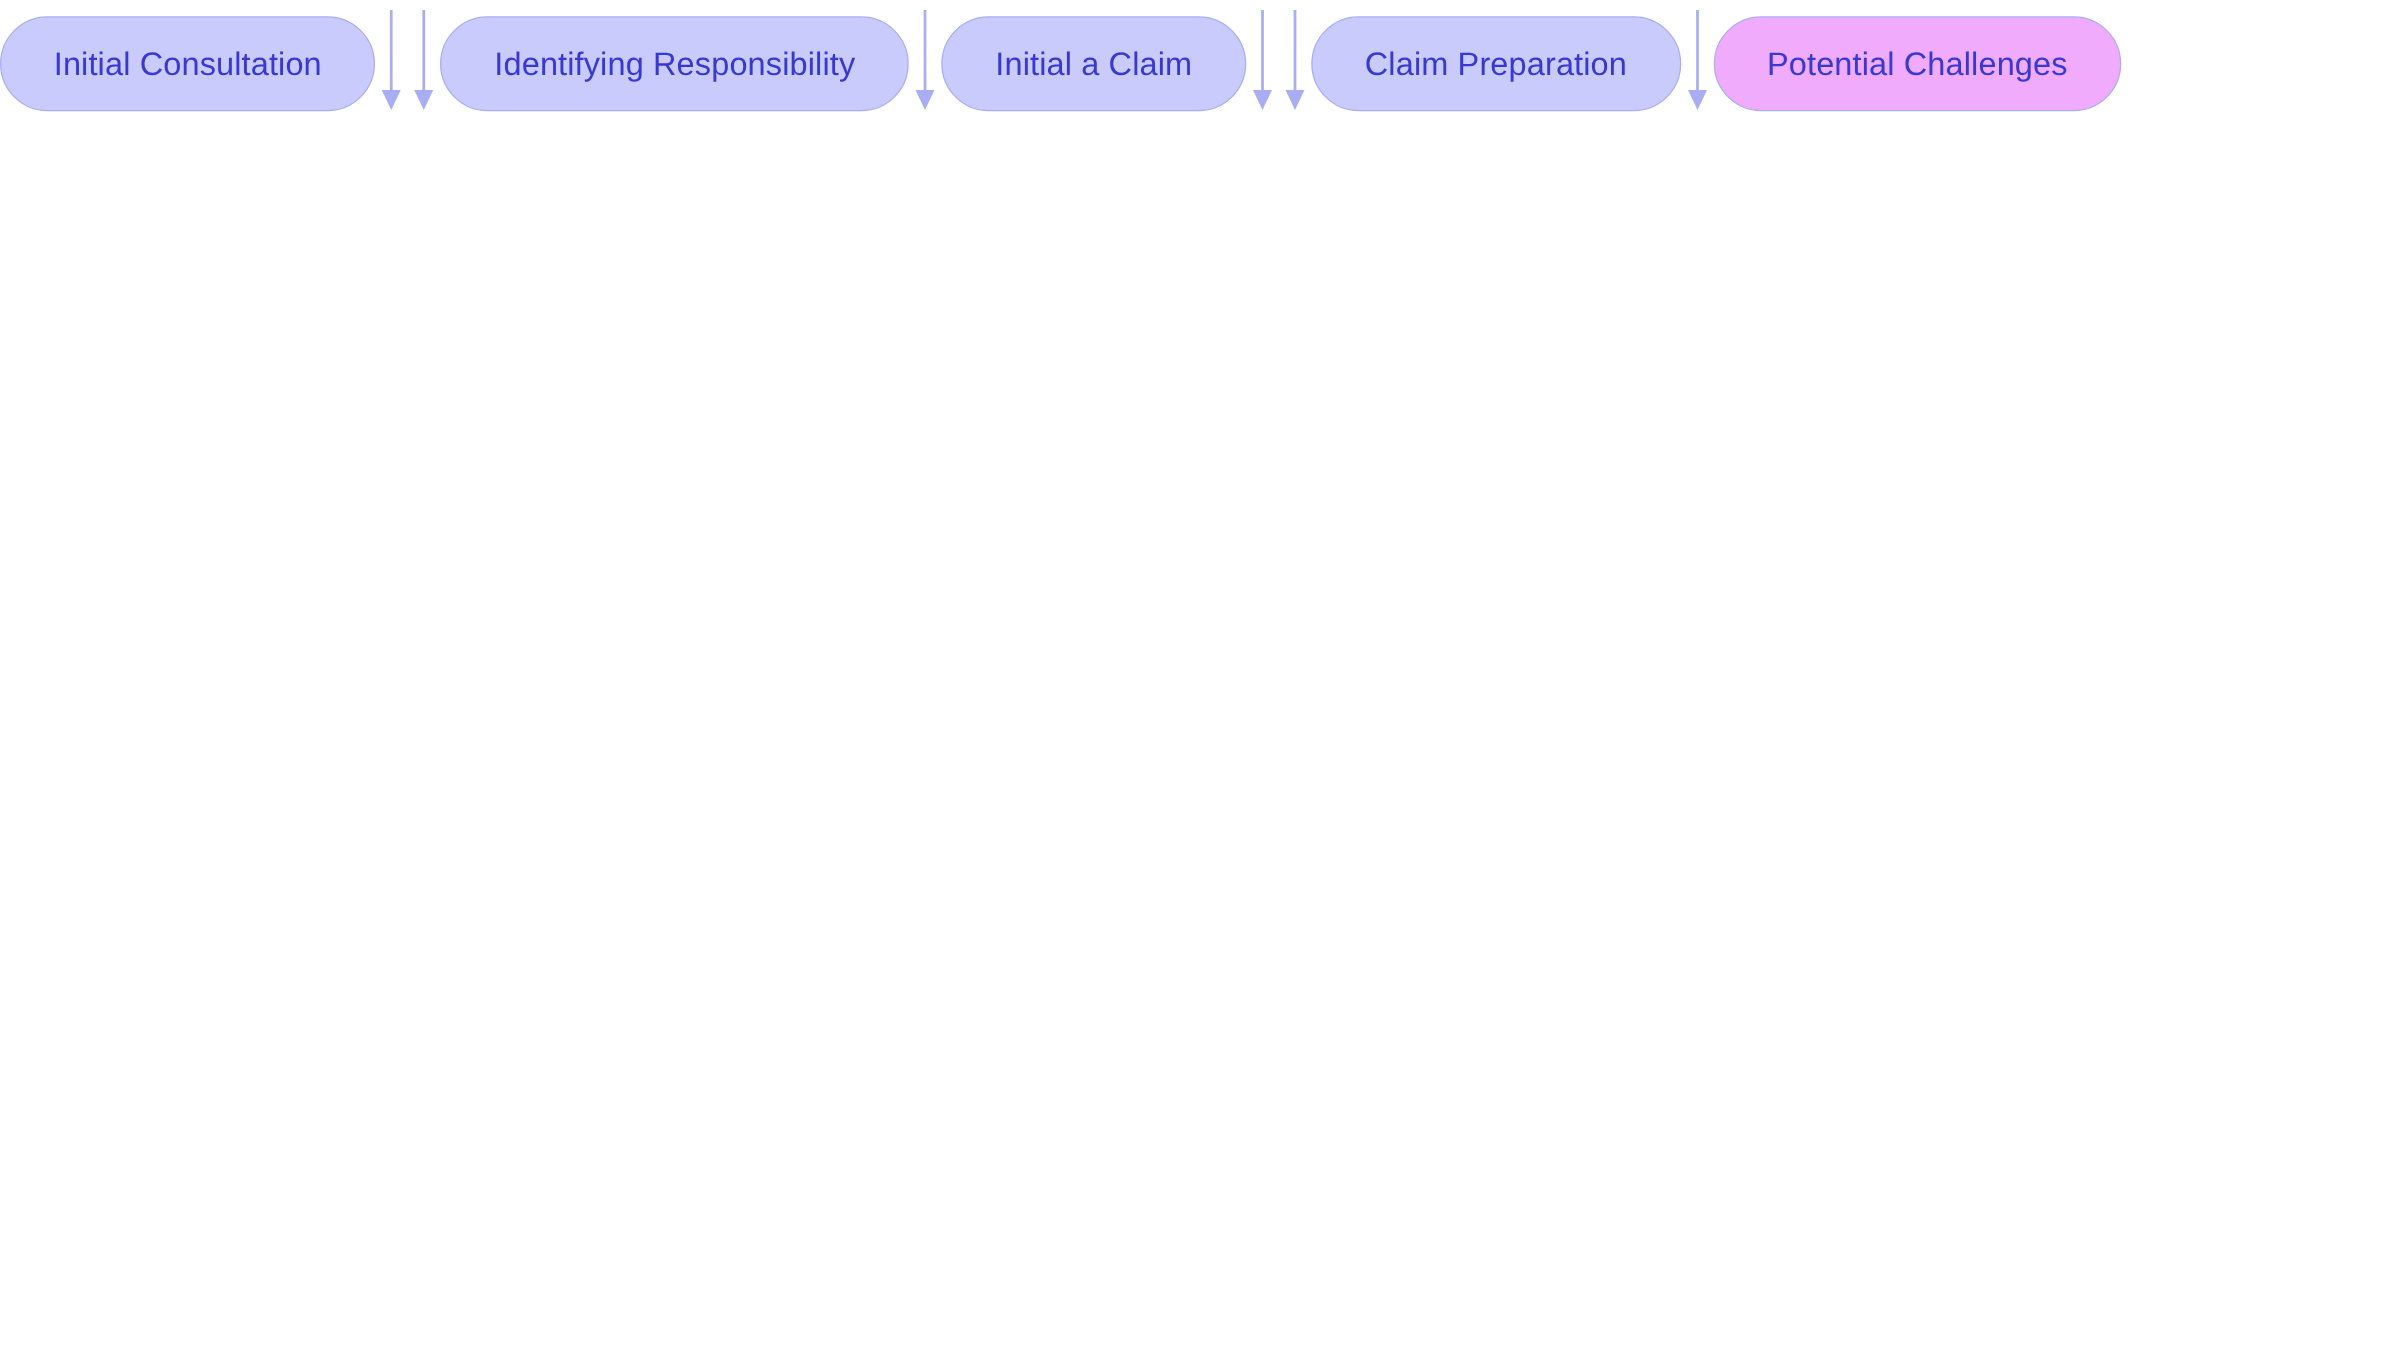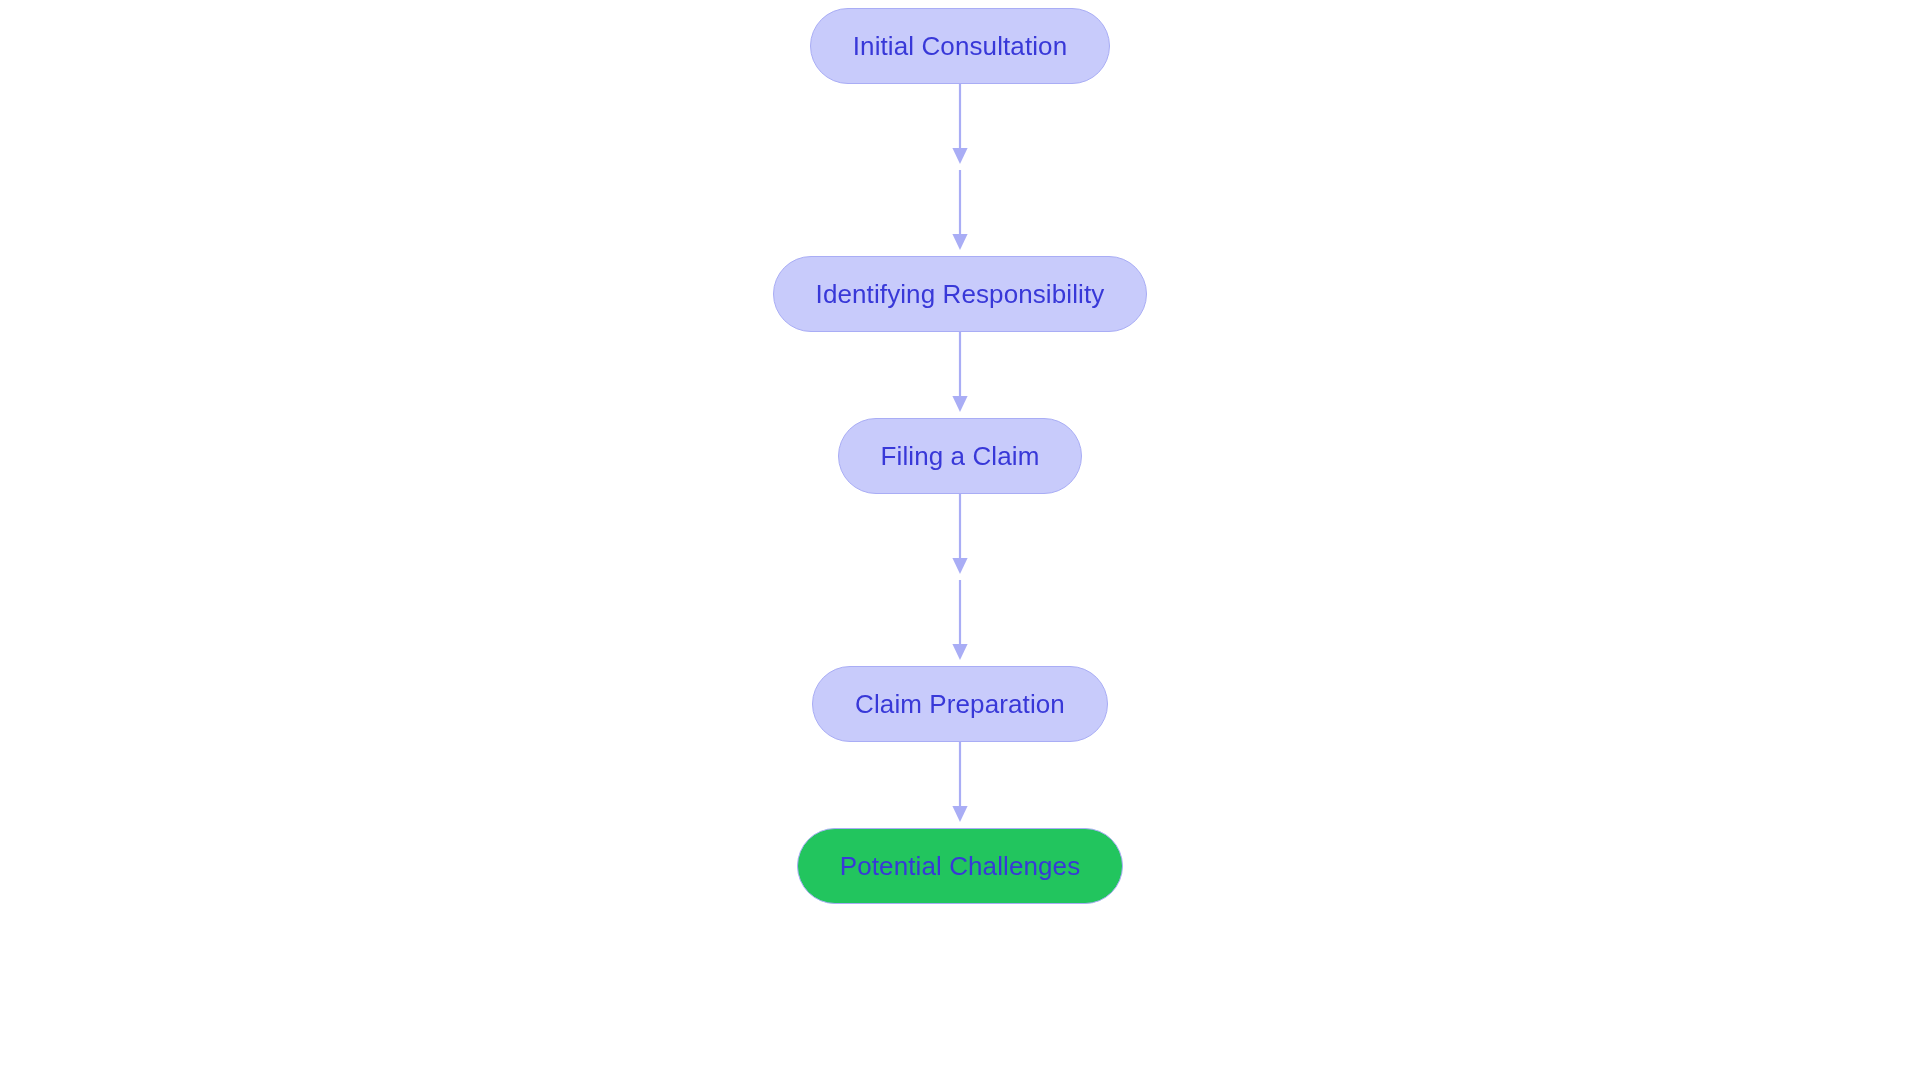"Initial Consultation" .flow-column { flex-direction: column -> none }
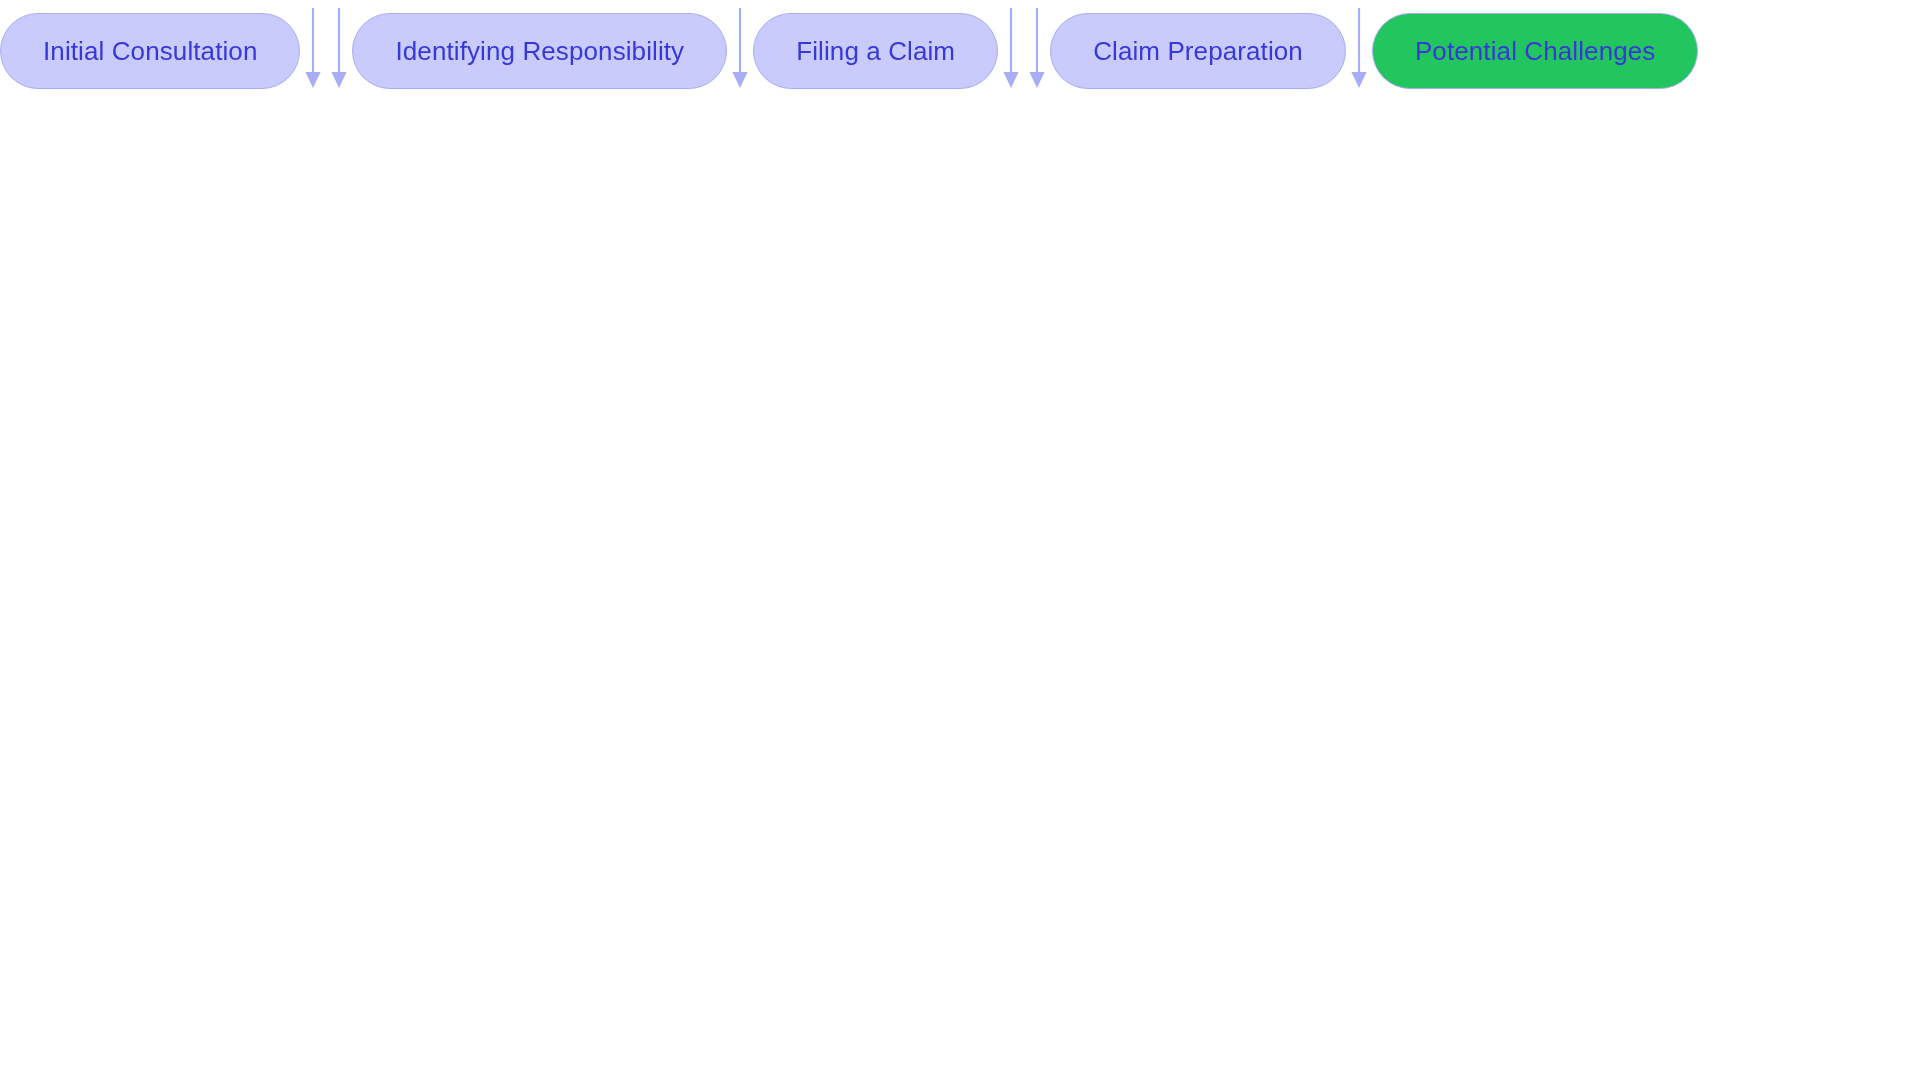"Filing a Claim" span.flow-node-label { text: Filing -> Initial }
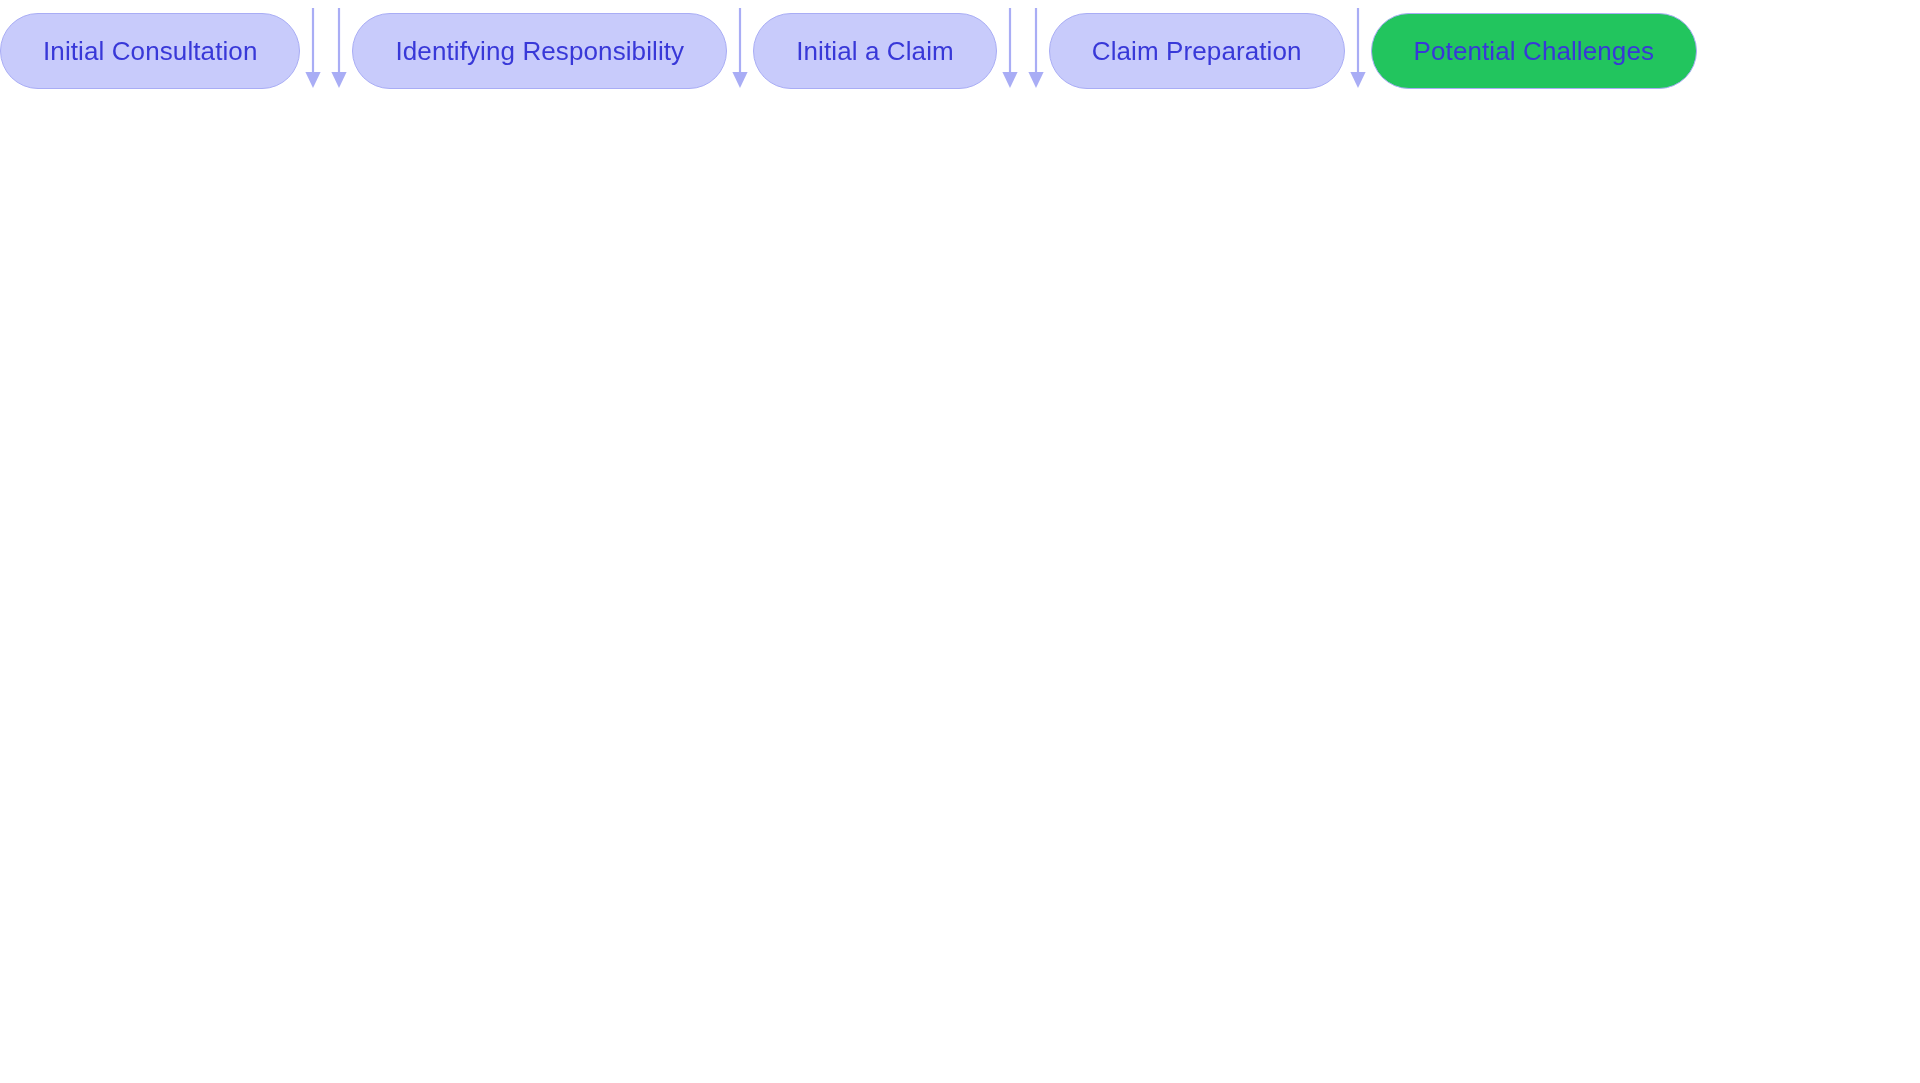"Potential Challenges" div.flow-node { background: #22c55e -> #f0abfc }
